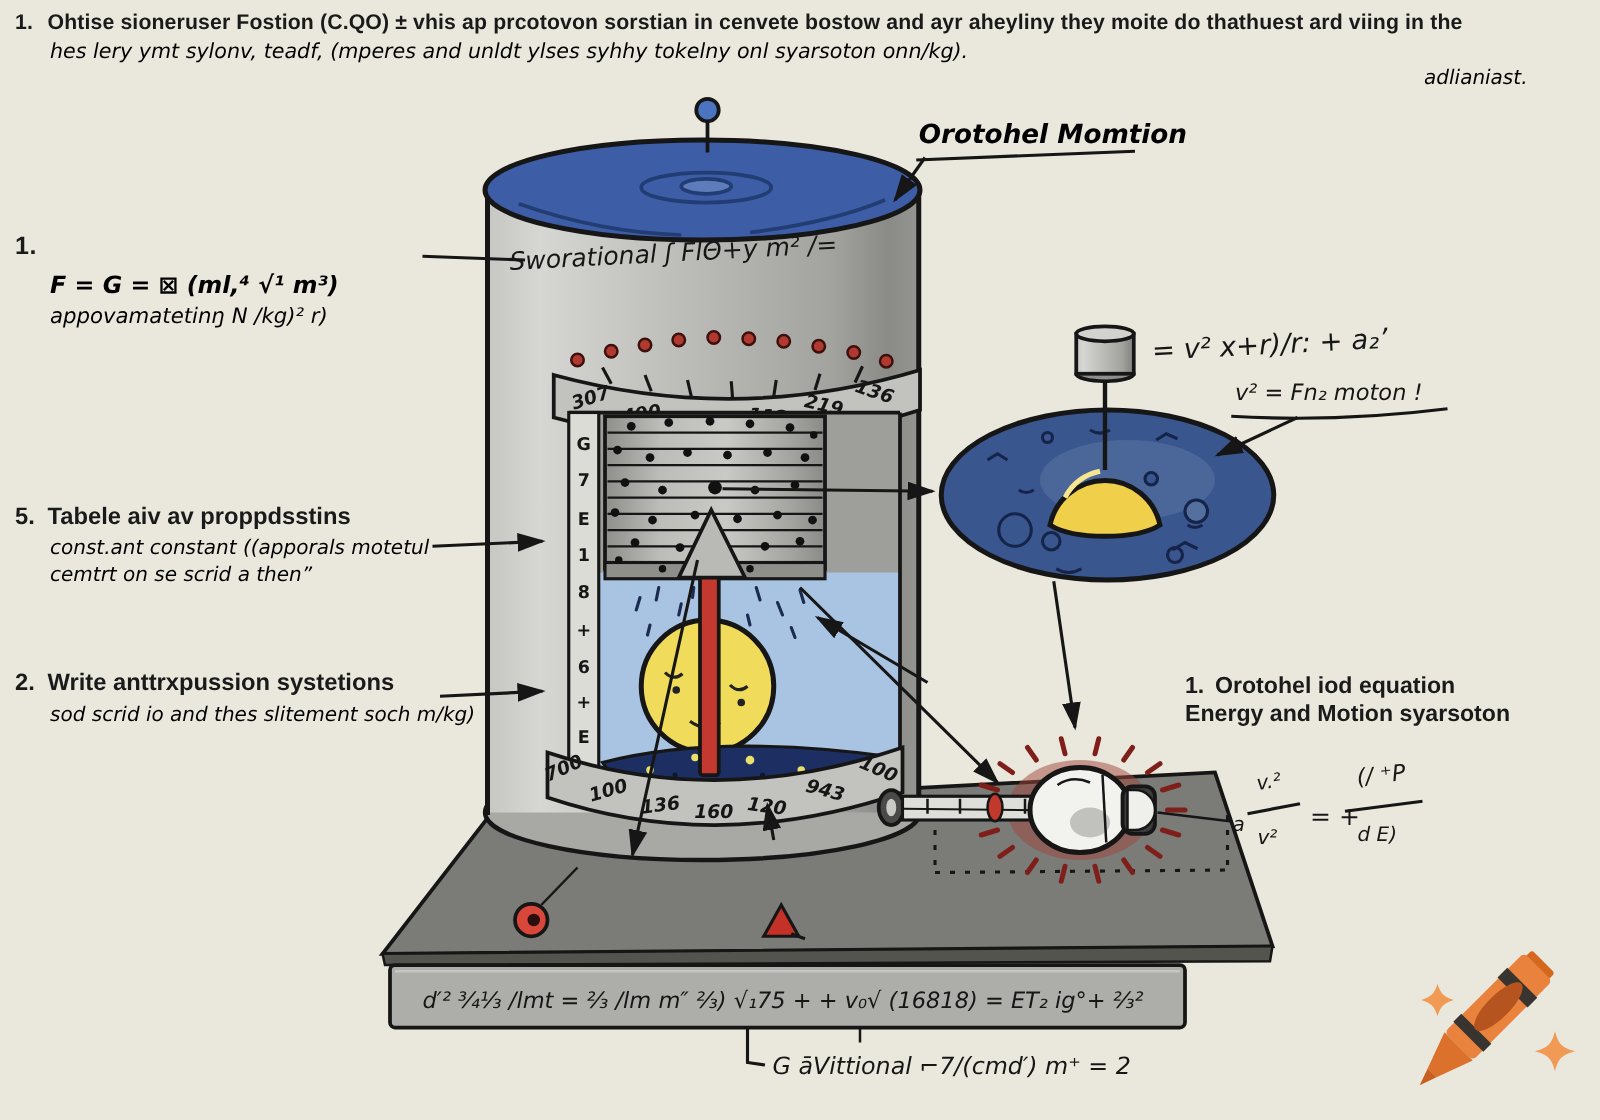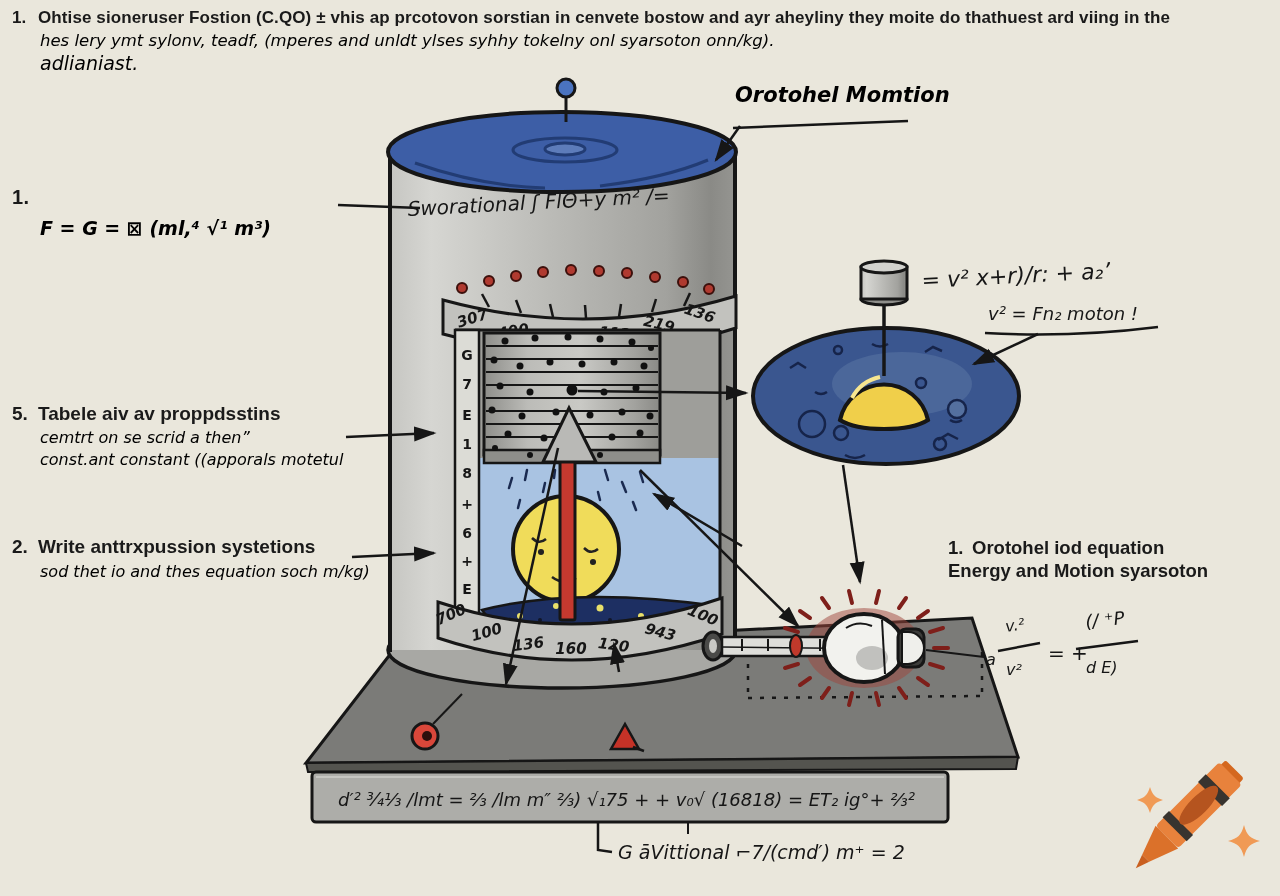"adlianiast." #top-note .l3 { font-size: 19px -> 16px; text-align: none -> right }
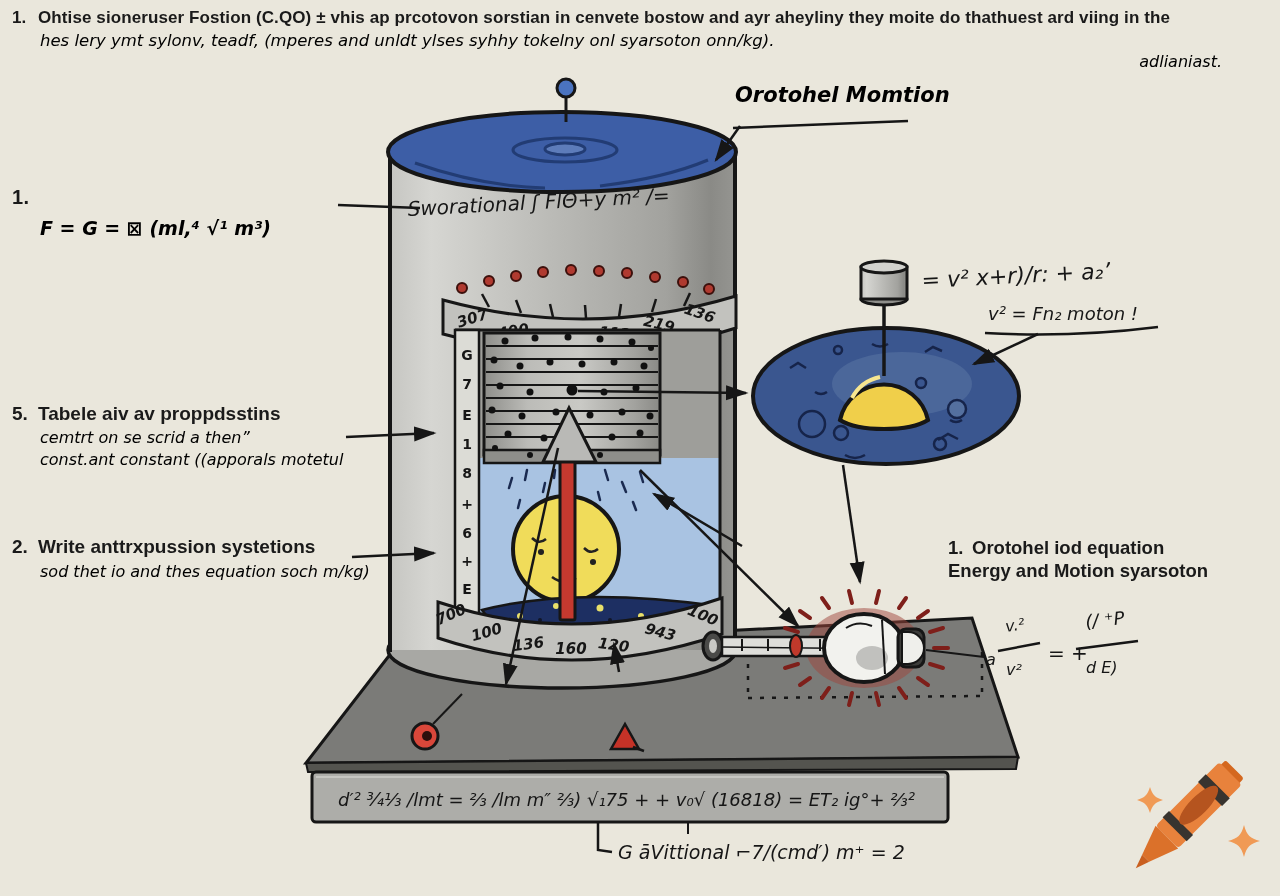"Orotohel Momtion" #orbital { top: 83px -> 95px }
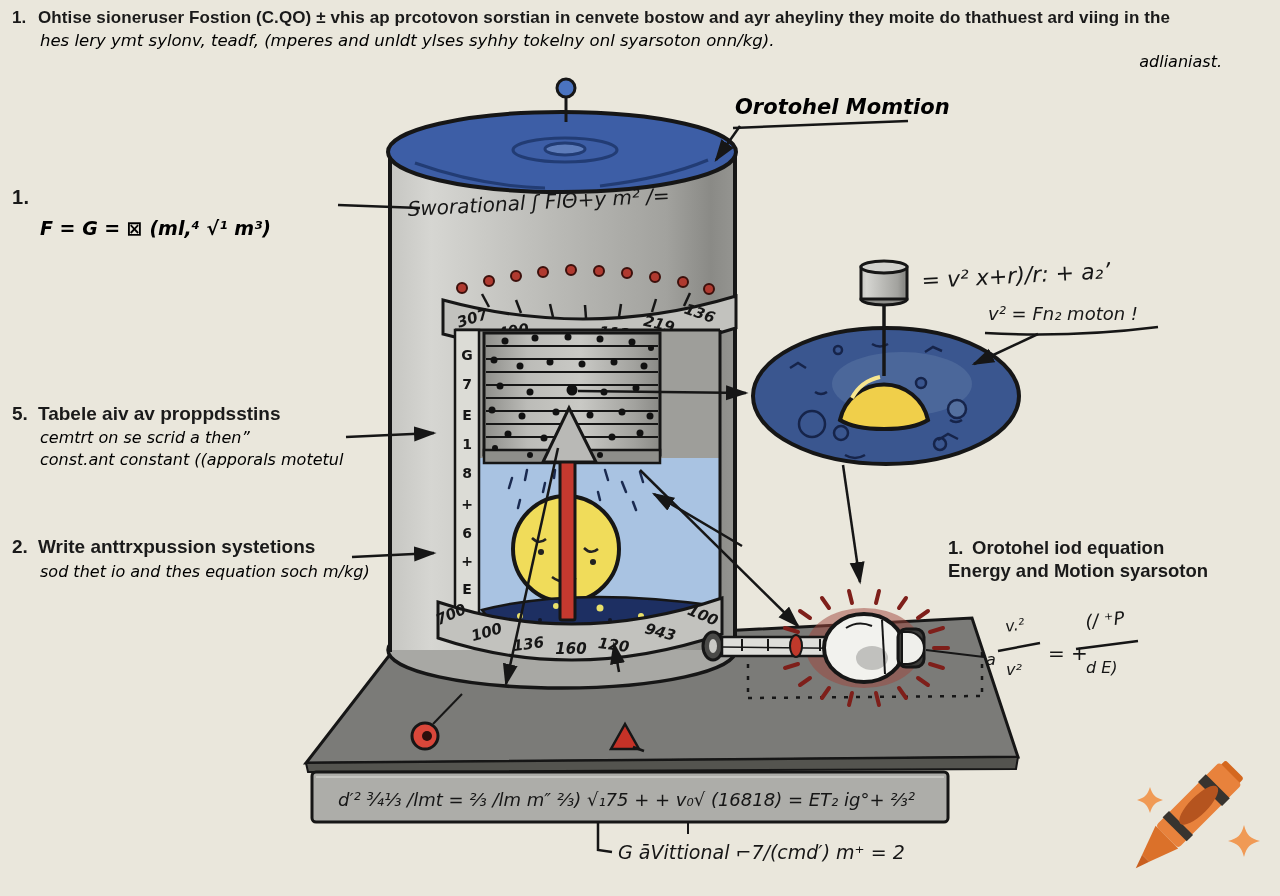"appovamatetinŋ N /kg)² r)" div.hand { html: none -> <div>appovamatetinŋ N /kg)² r)</div> }
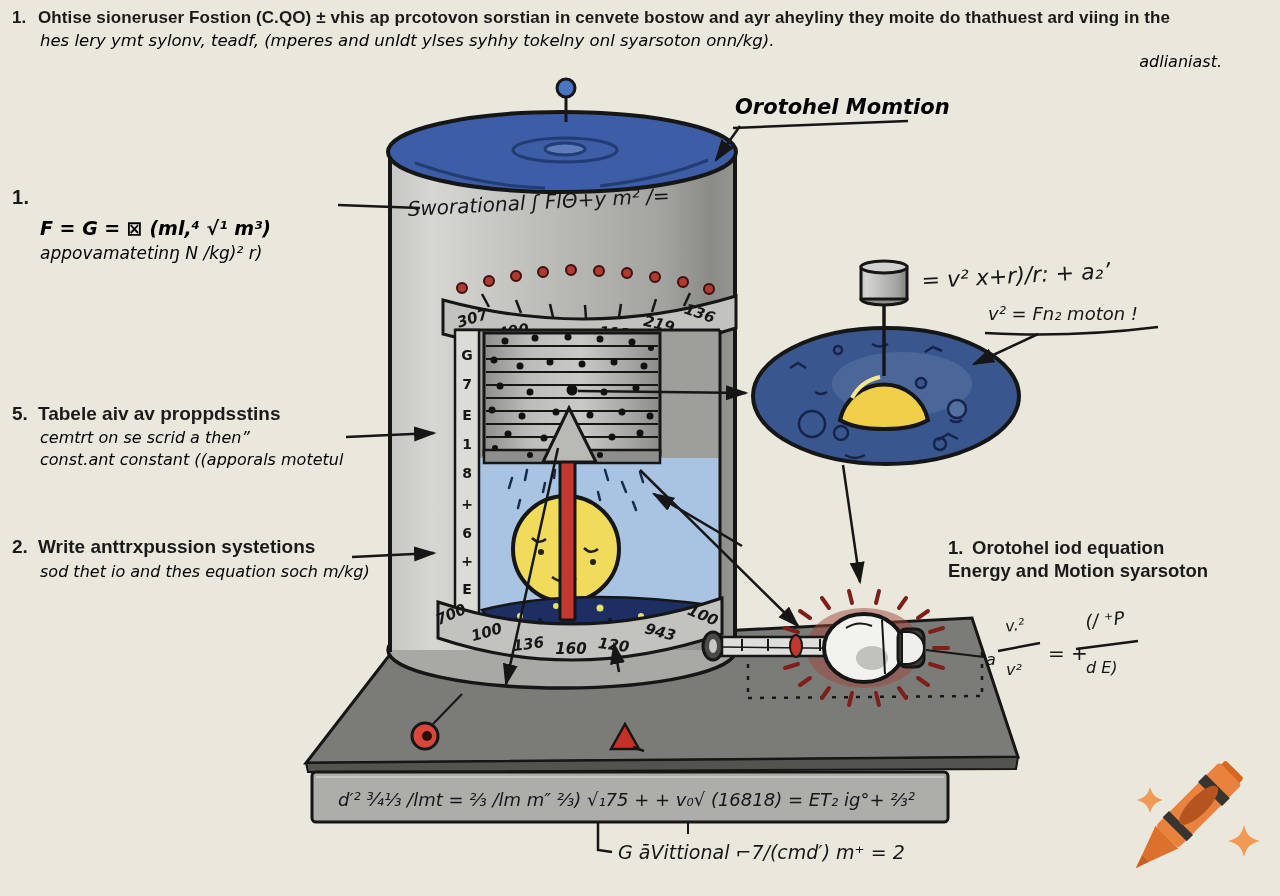"cemtrt on se scrid a" div.hand { order: before "const.ant constant ((apporals motetul" -> after "const.ant constant ((apporals motetul" }
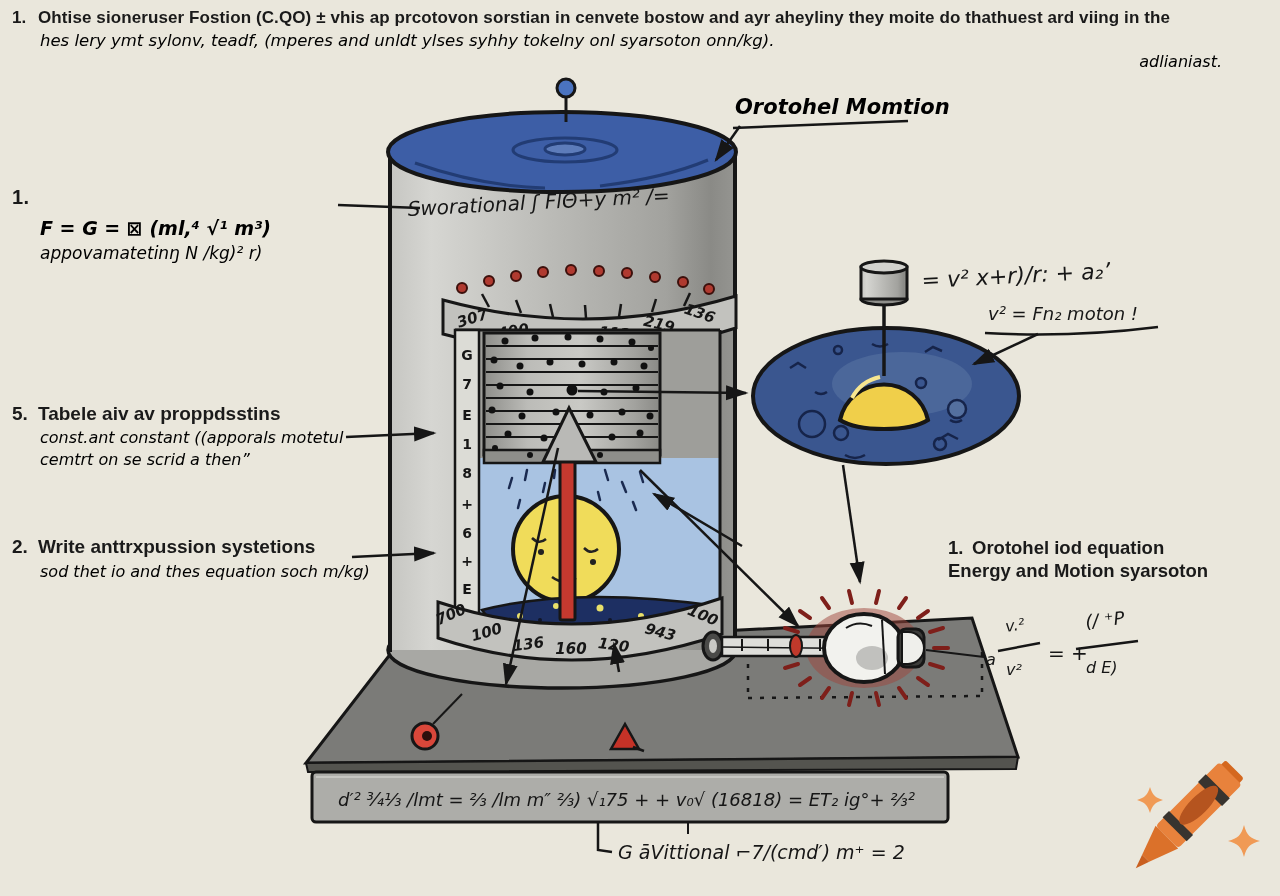"sod thet io and thes" div.hand { text: thet io and thes equation -> scrid io and thes slitement }
